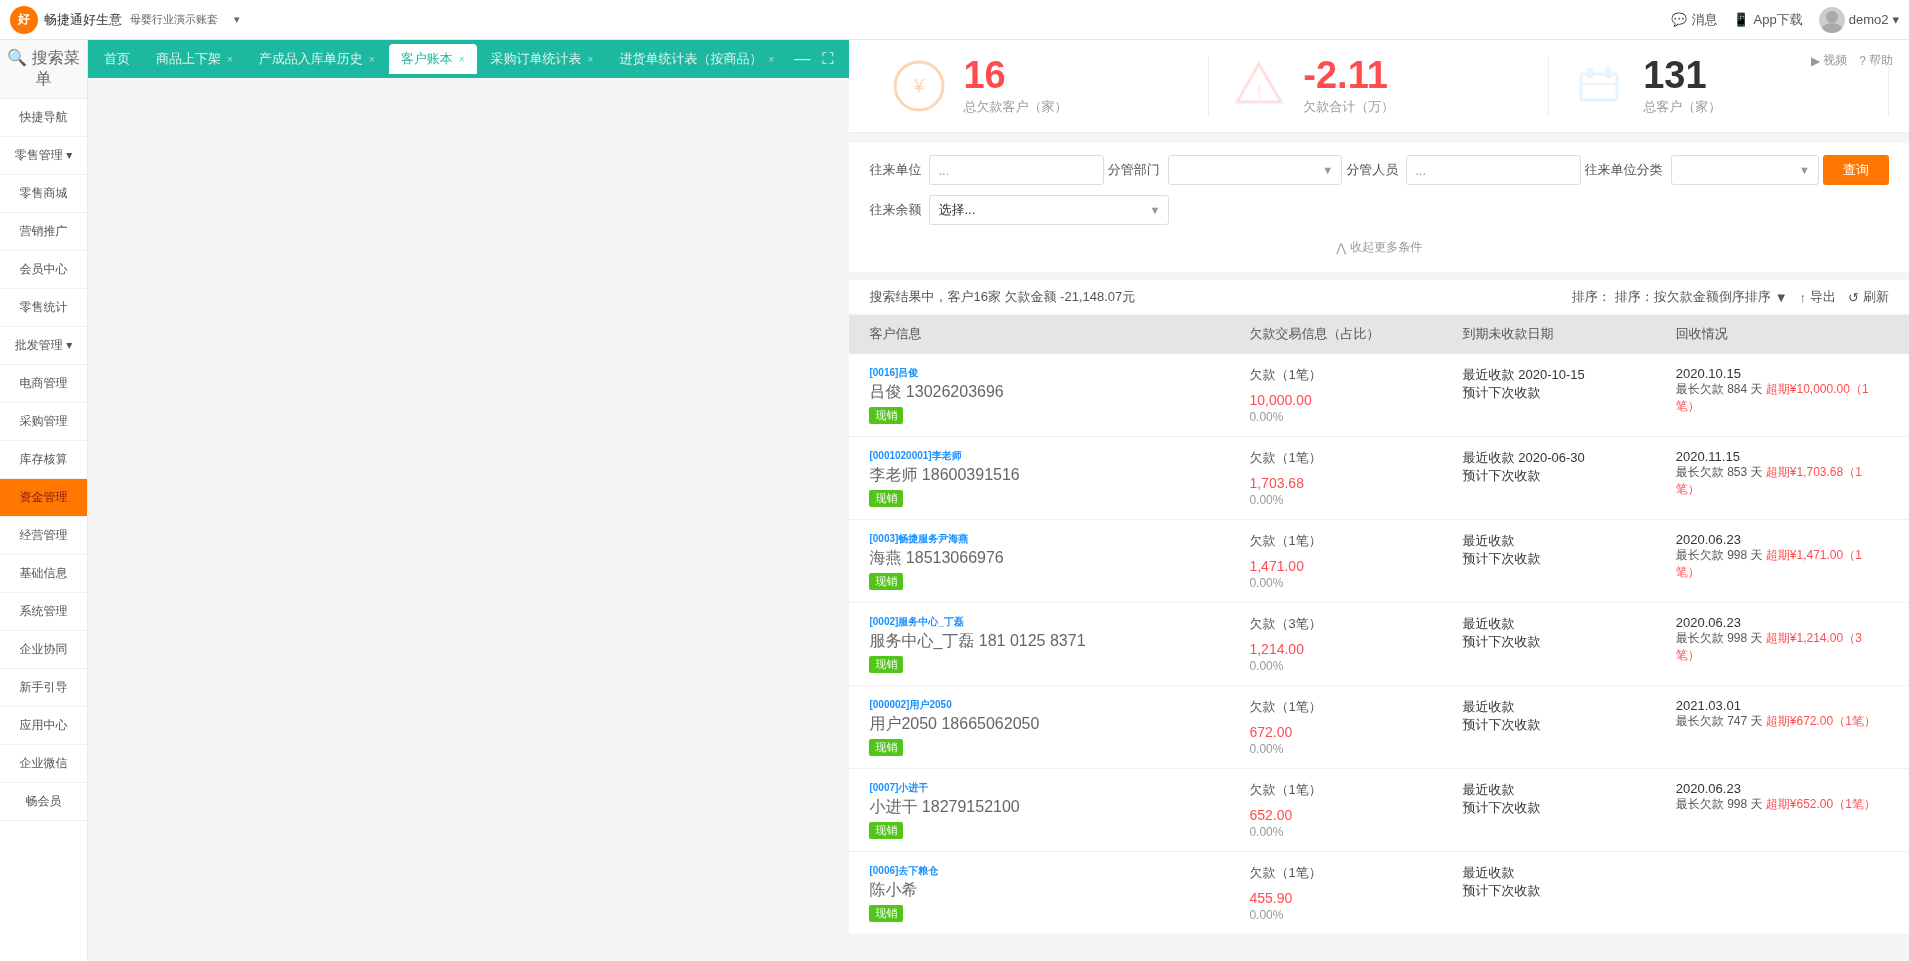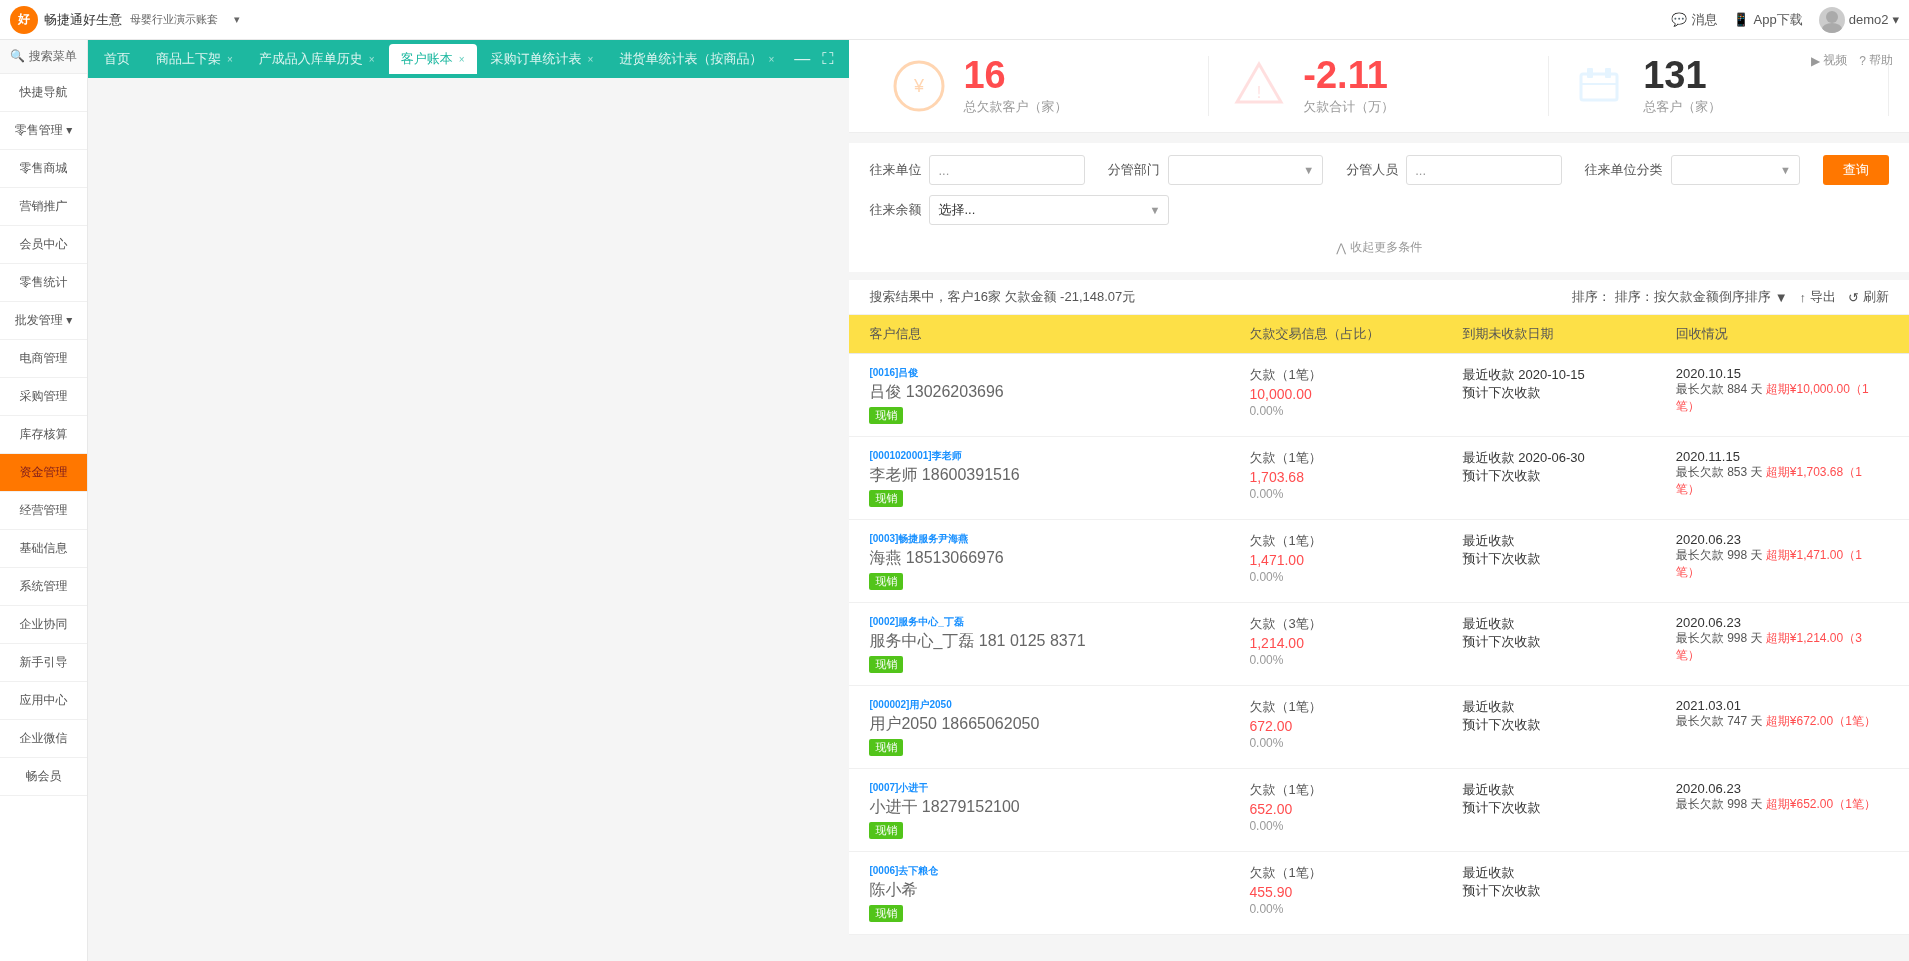"🔍 搜索菜单" .sidebar-search { font-size: 12px -> 16px }
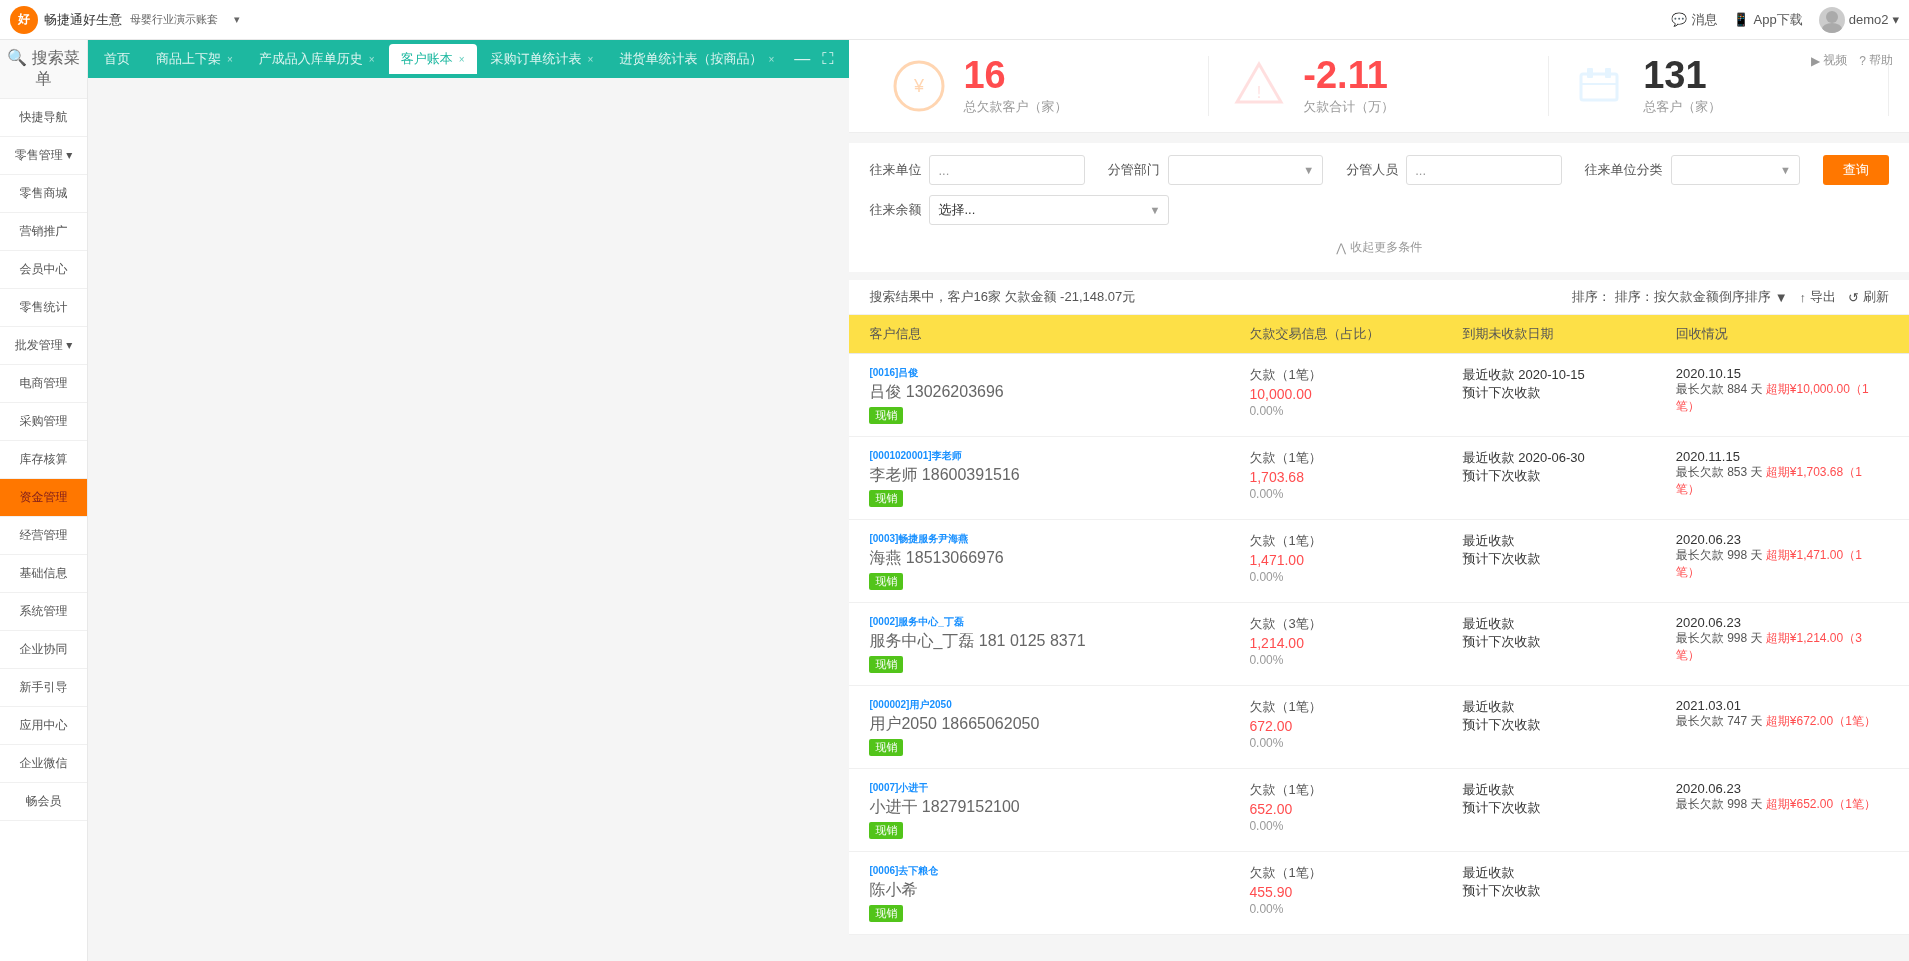"往来单位" .filter-row { gap: 23px -> 4px }
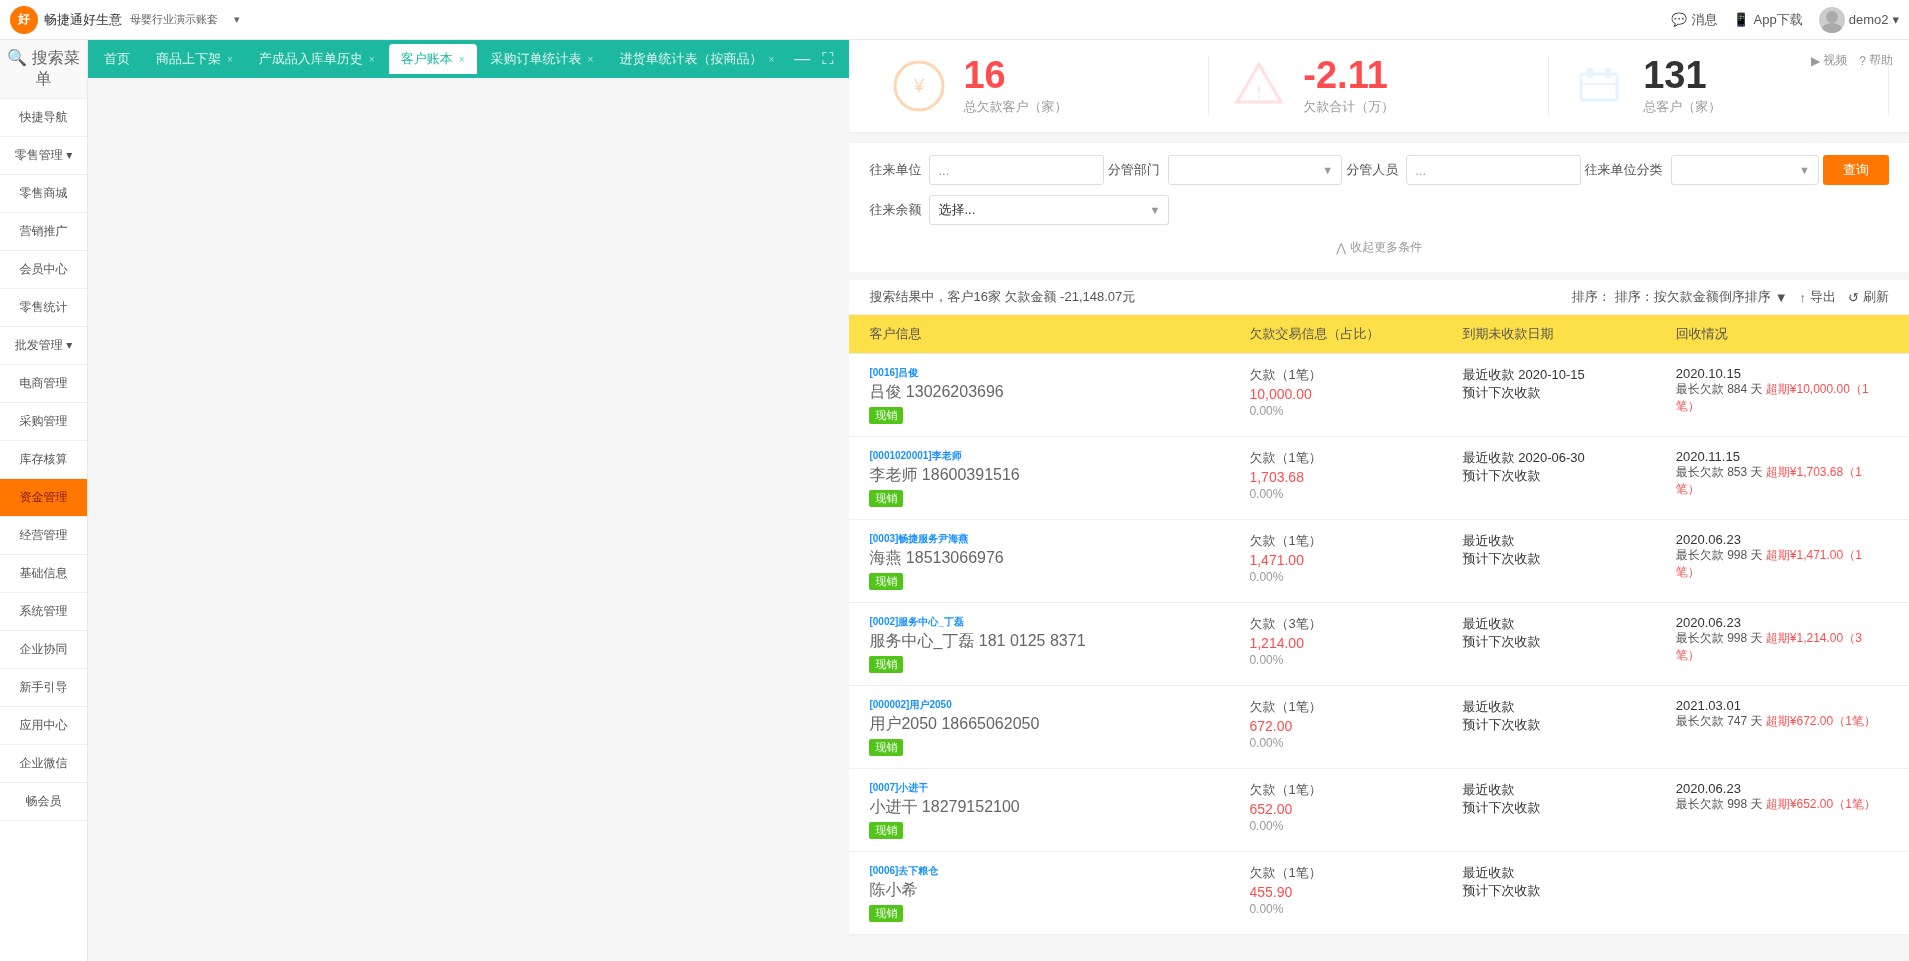"客户信息" .table-header { background: #fde047 -> #e5e5e5 }
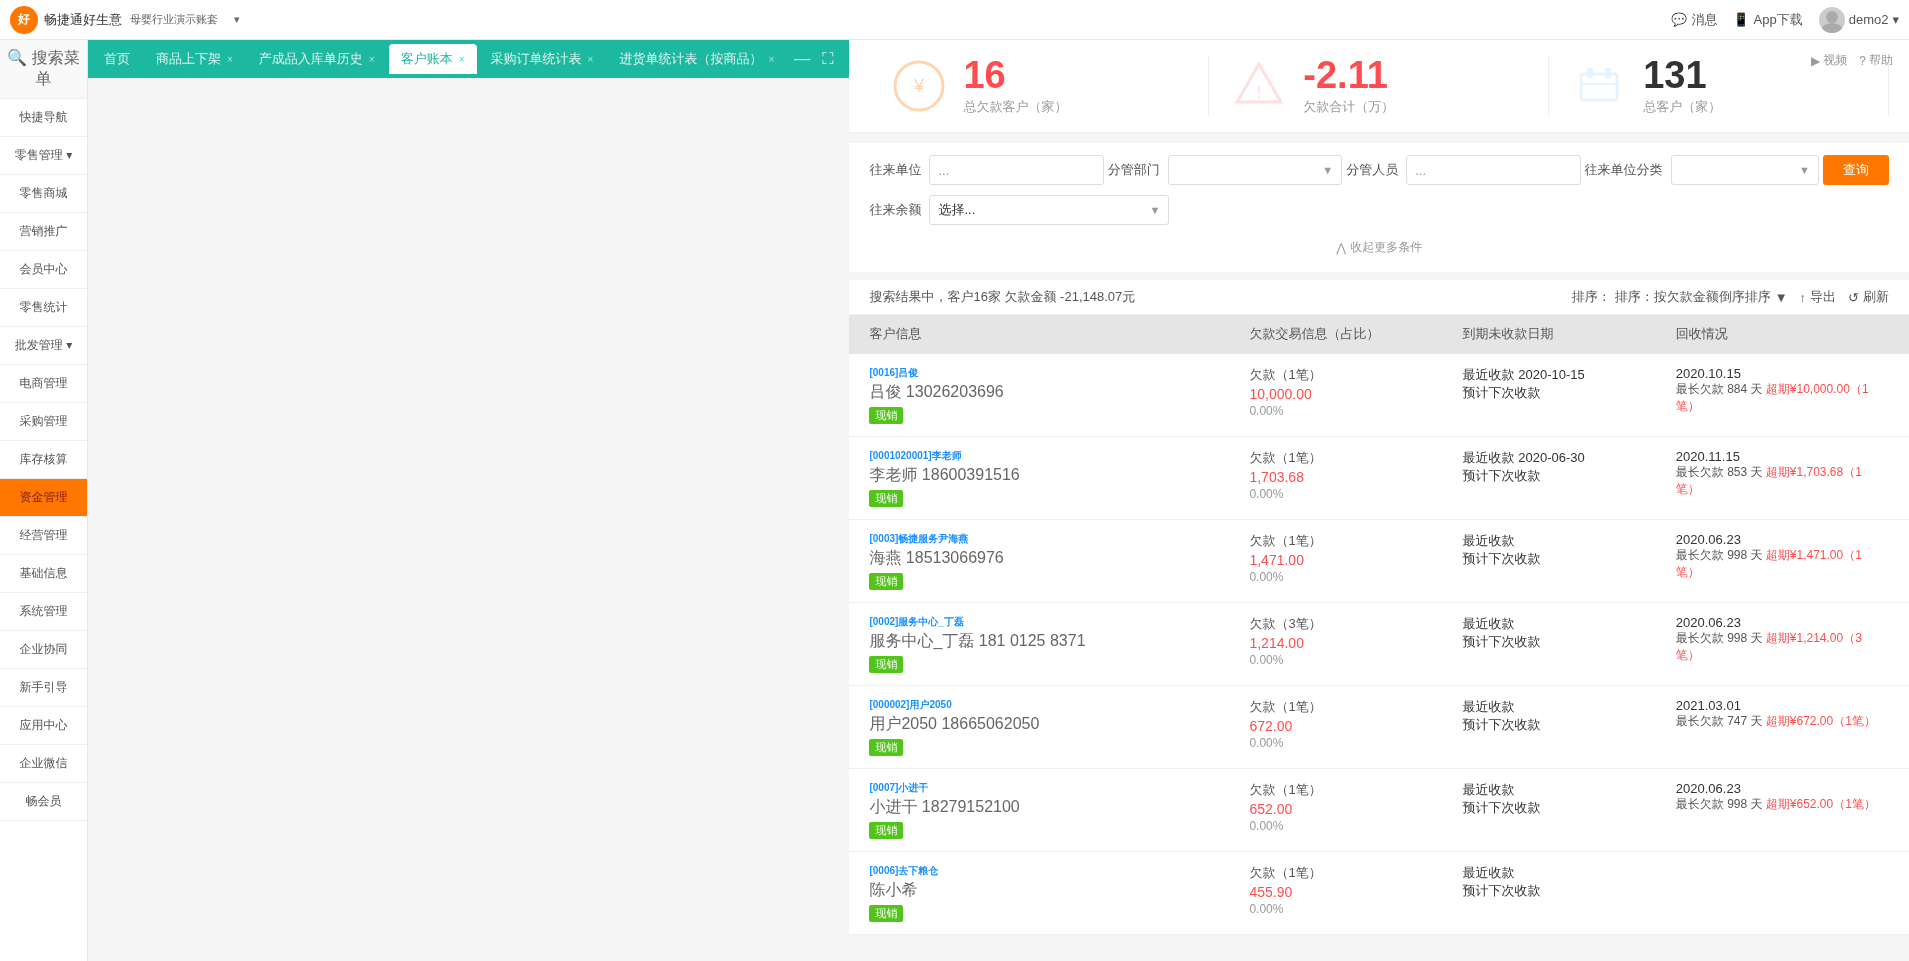"10,000.00" .debt-amount { margin-top: 2px -> 8px }
